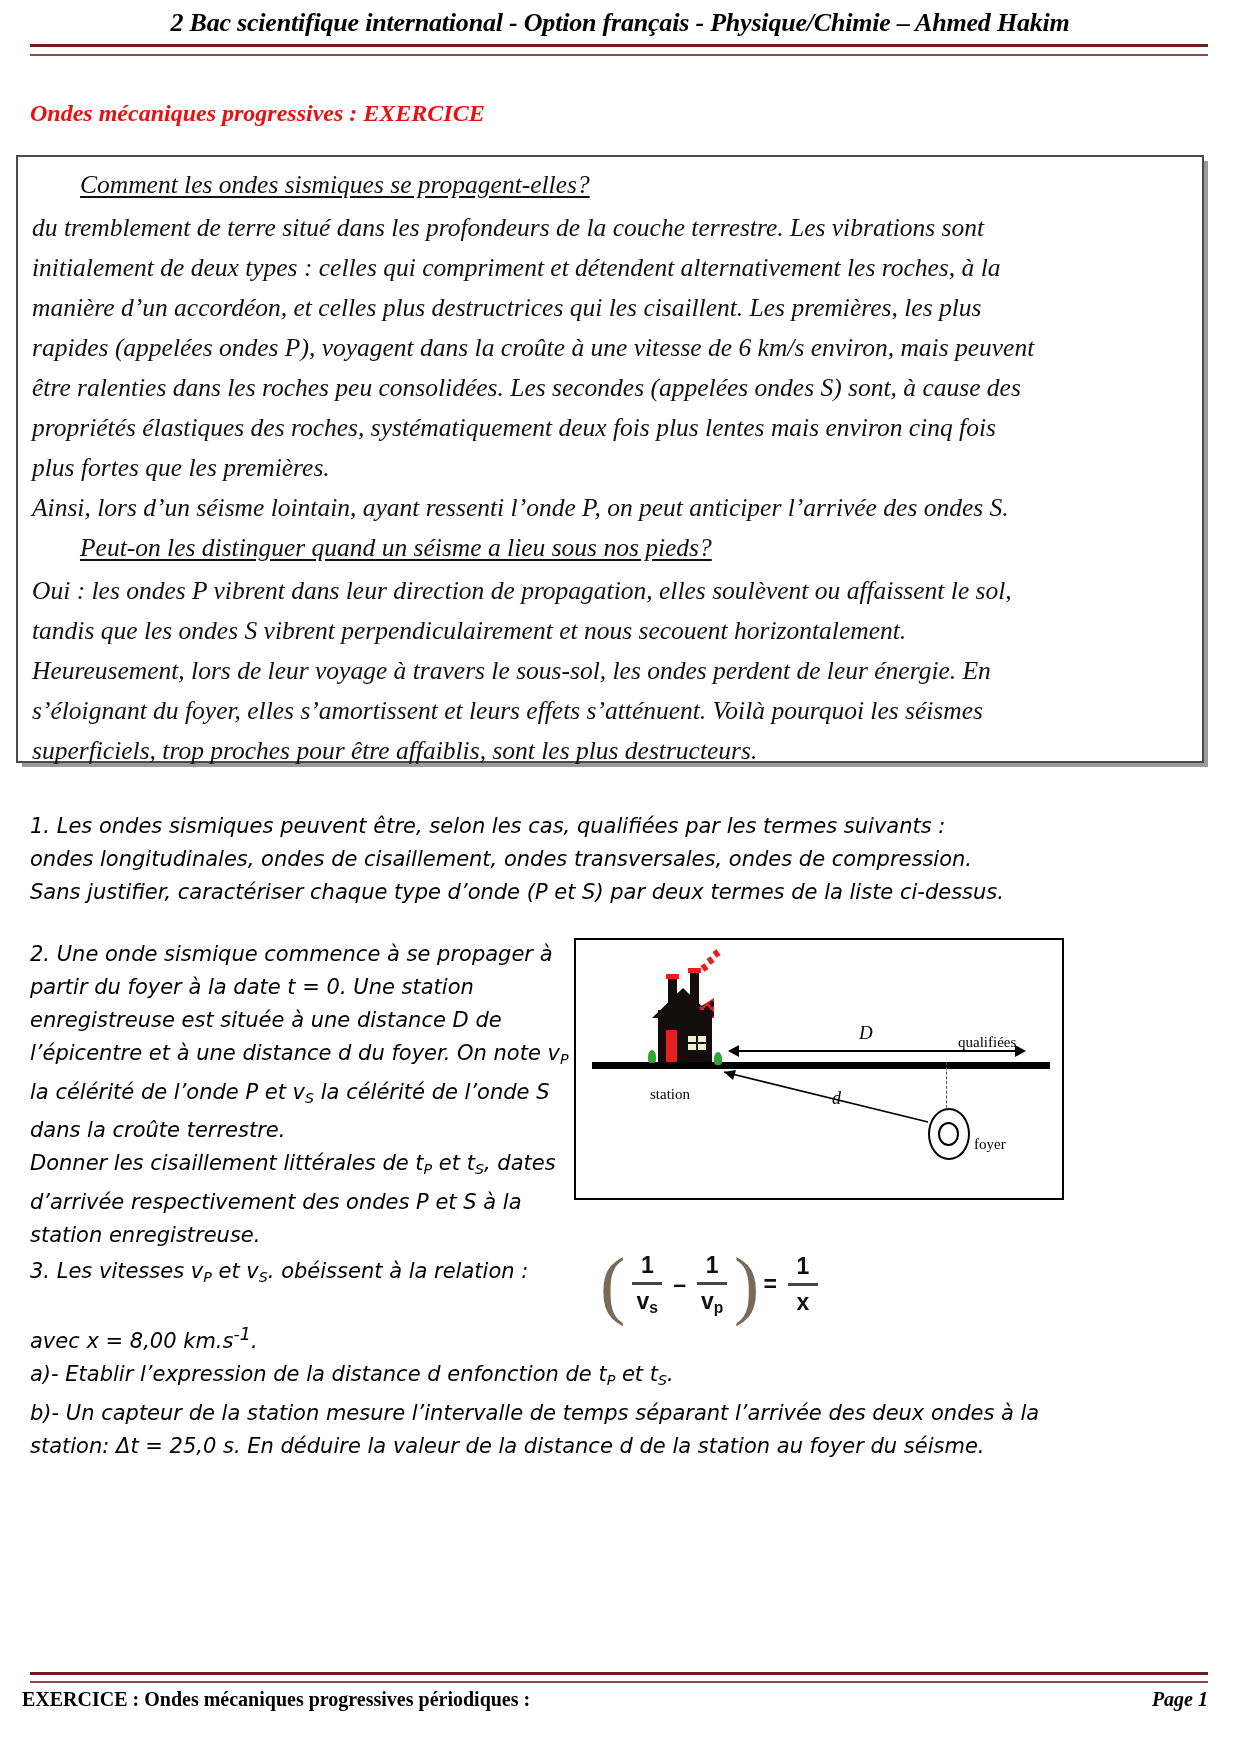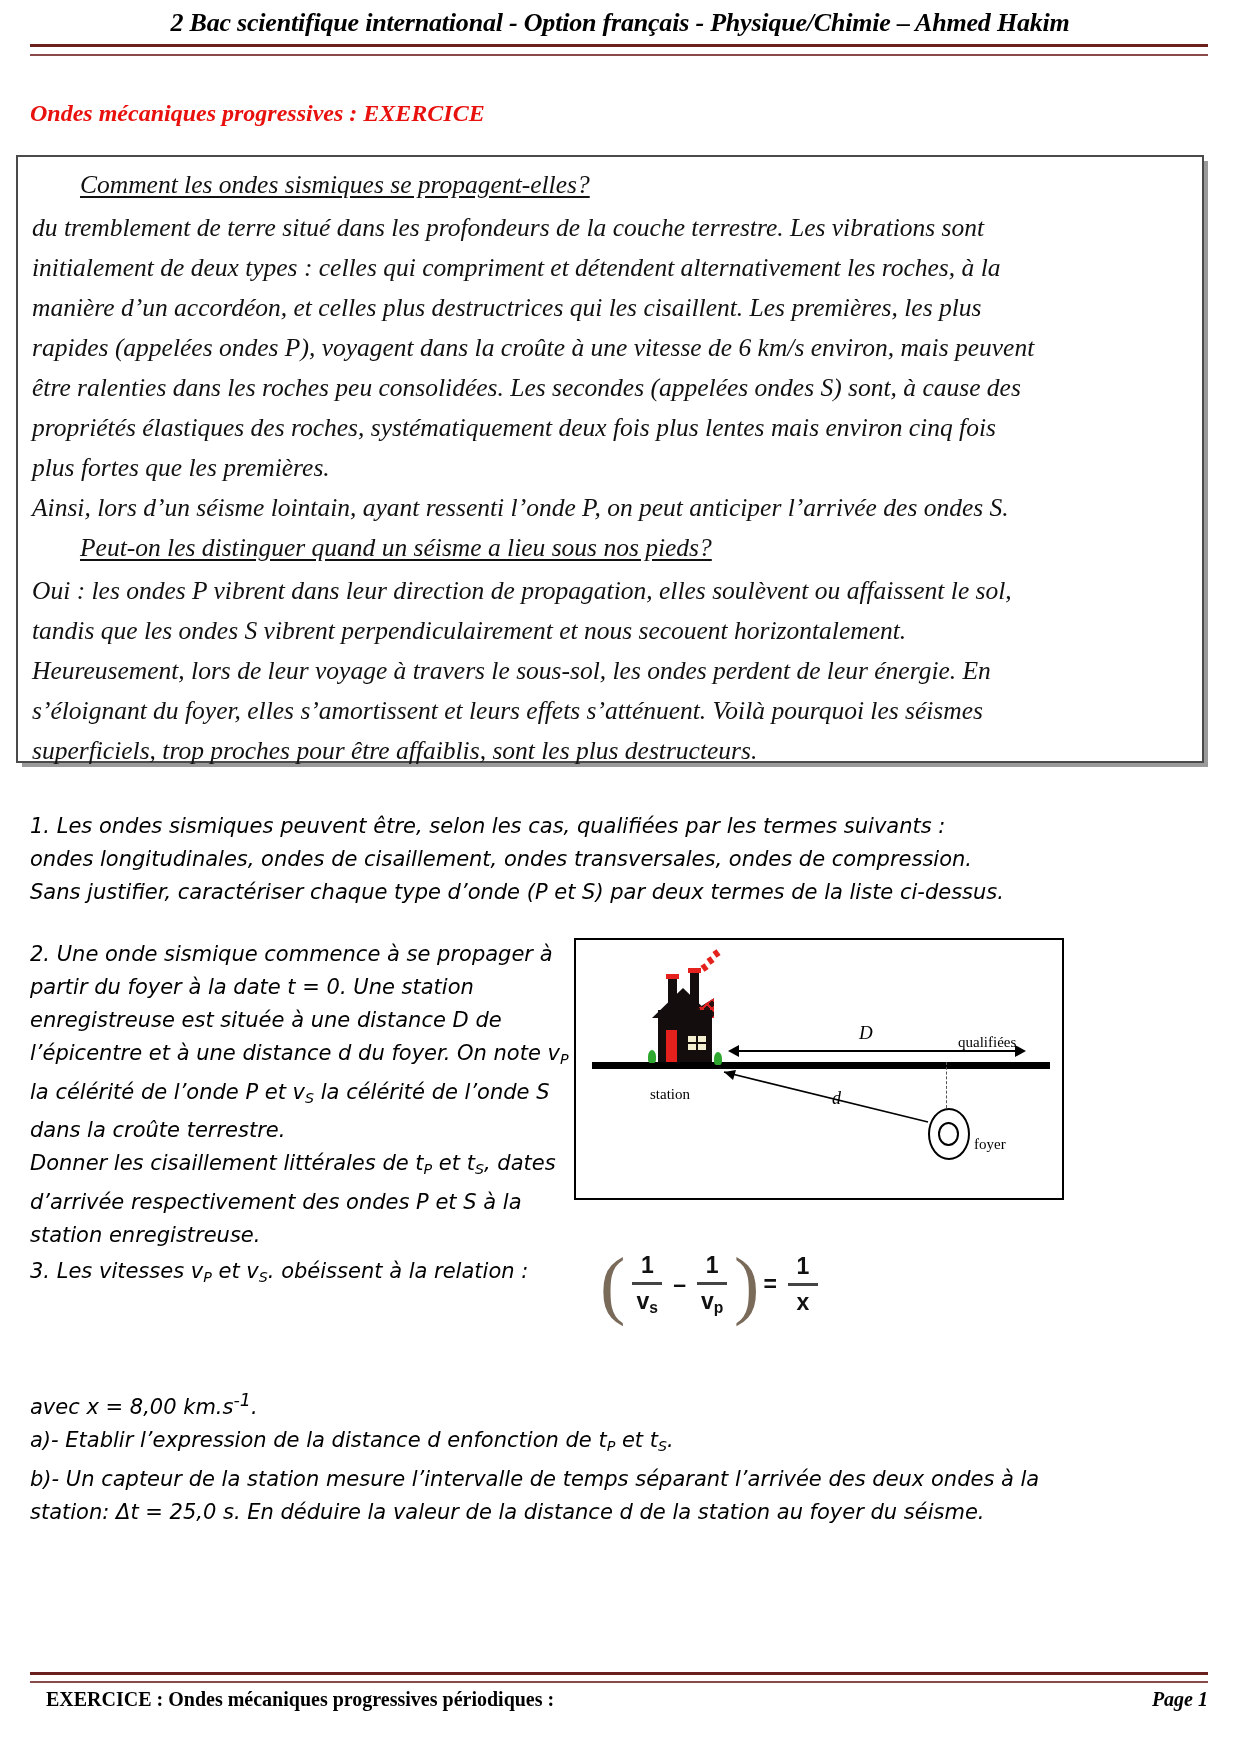"avec x = 8,00 km.s-1." div.q-text { margin-top: 66px -> none }
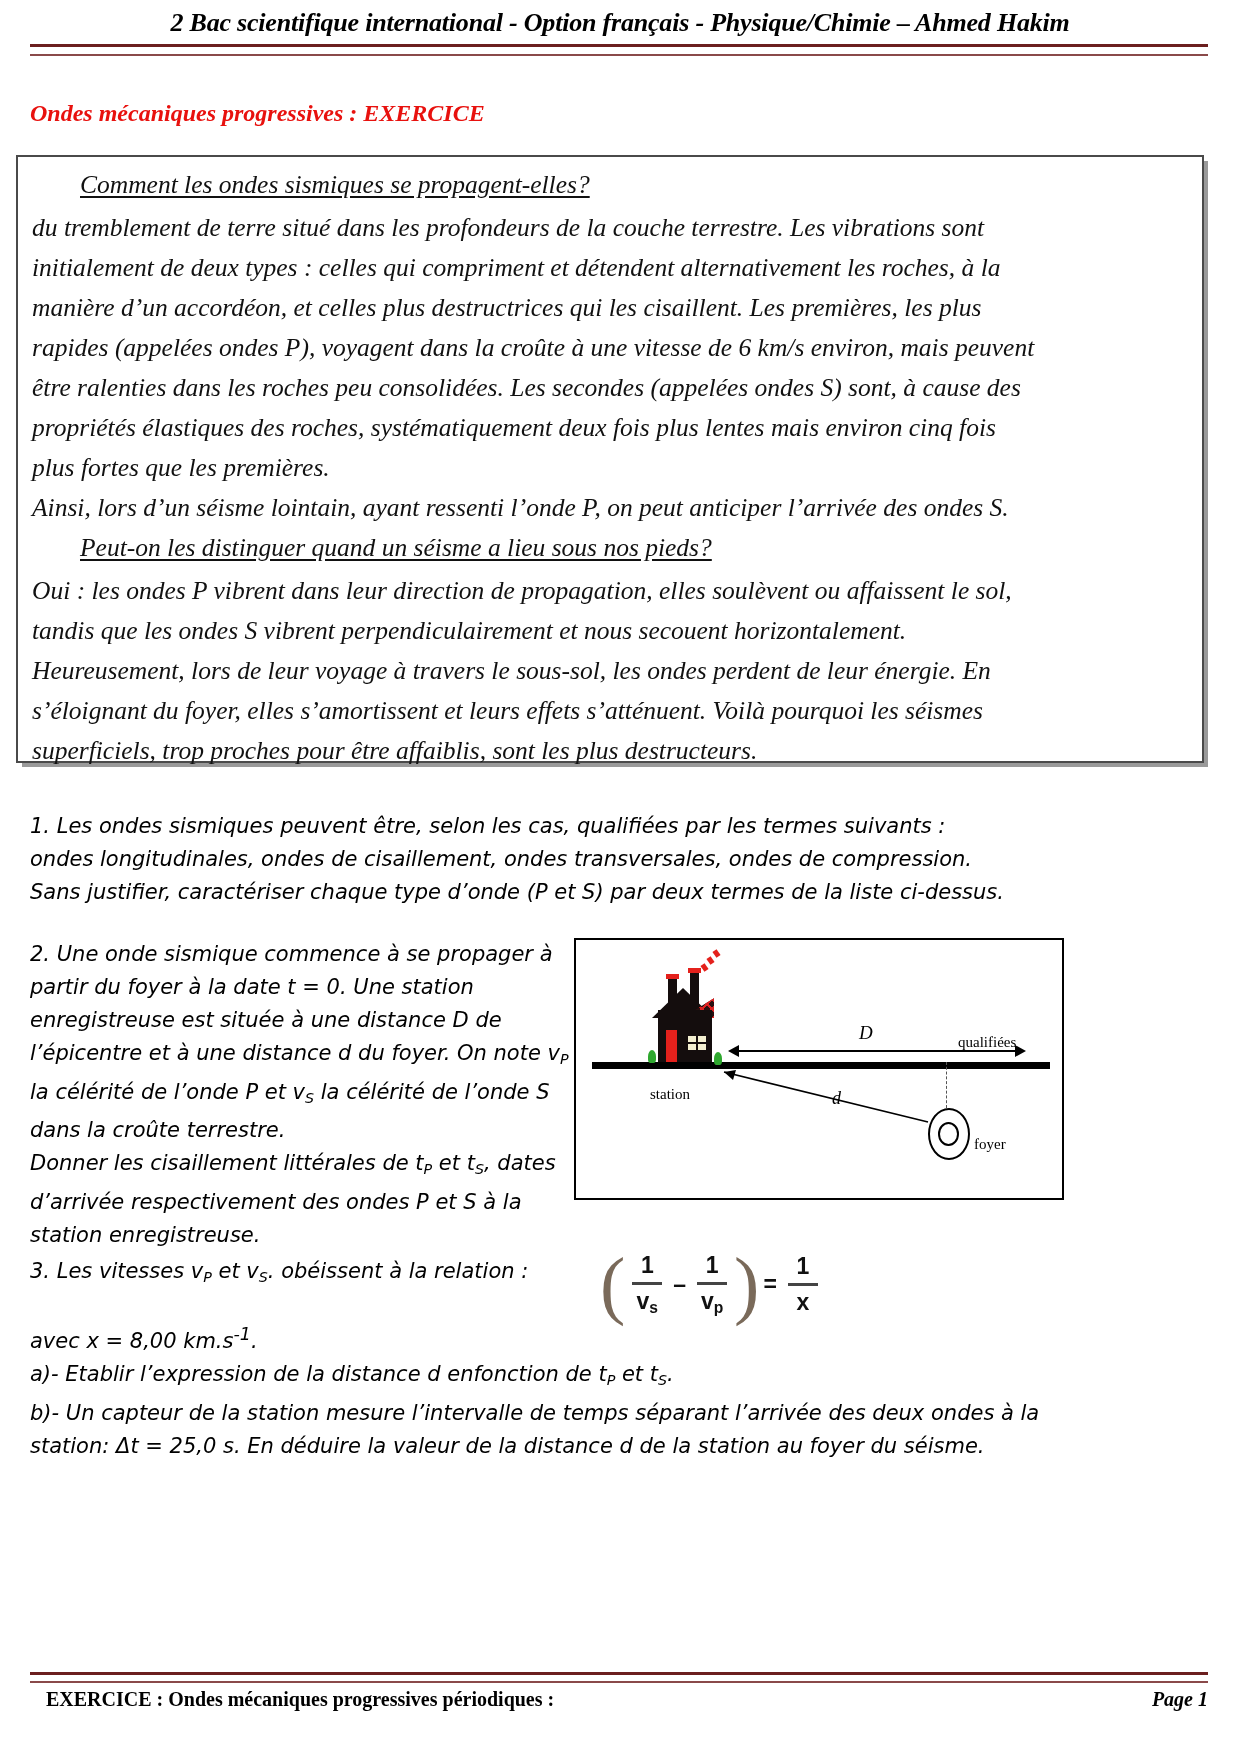"EXERCICE : Ondes mécaniques progressives" .footer-left { left: 46px -> 22px }
